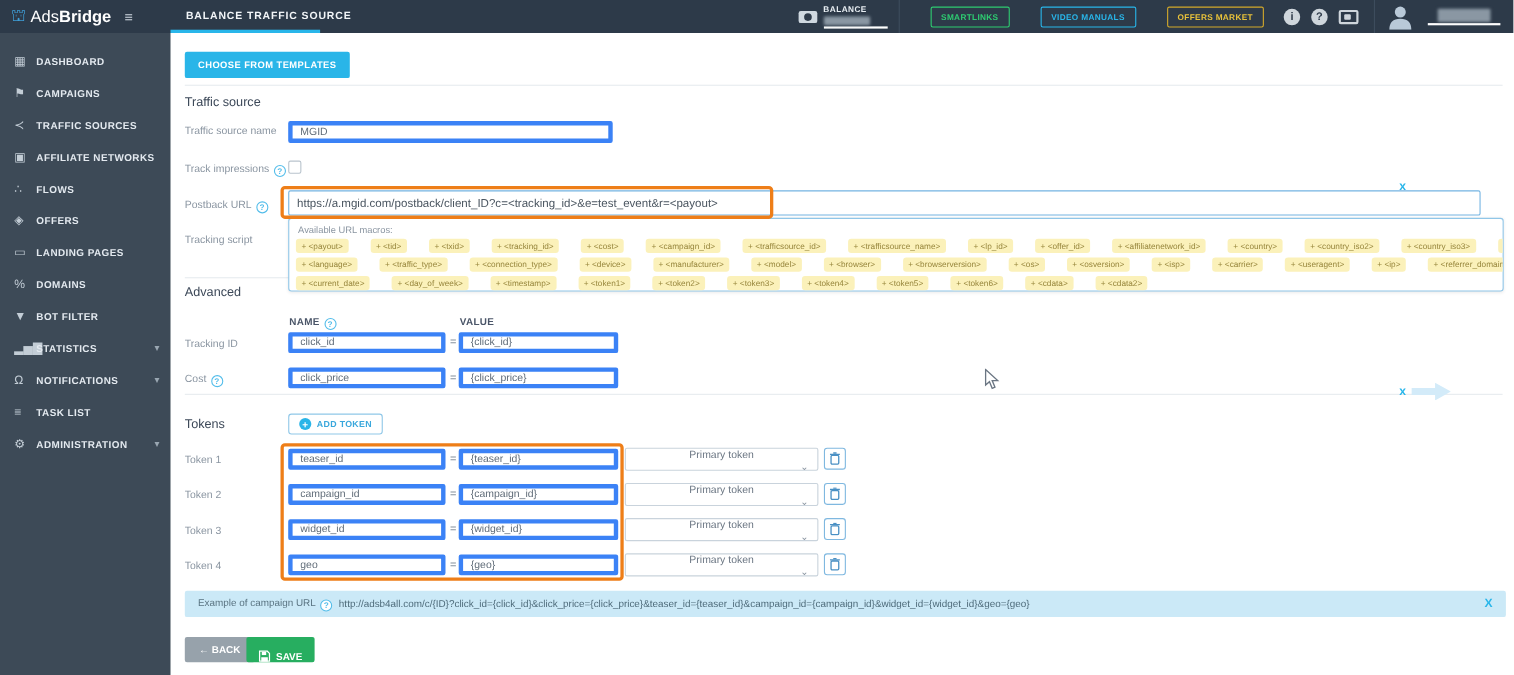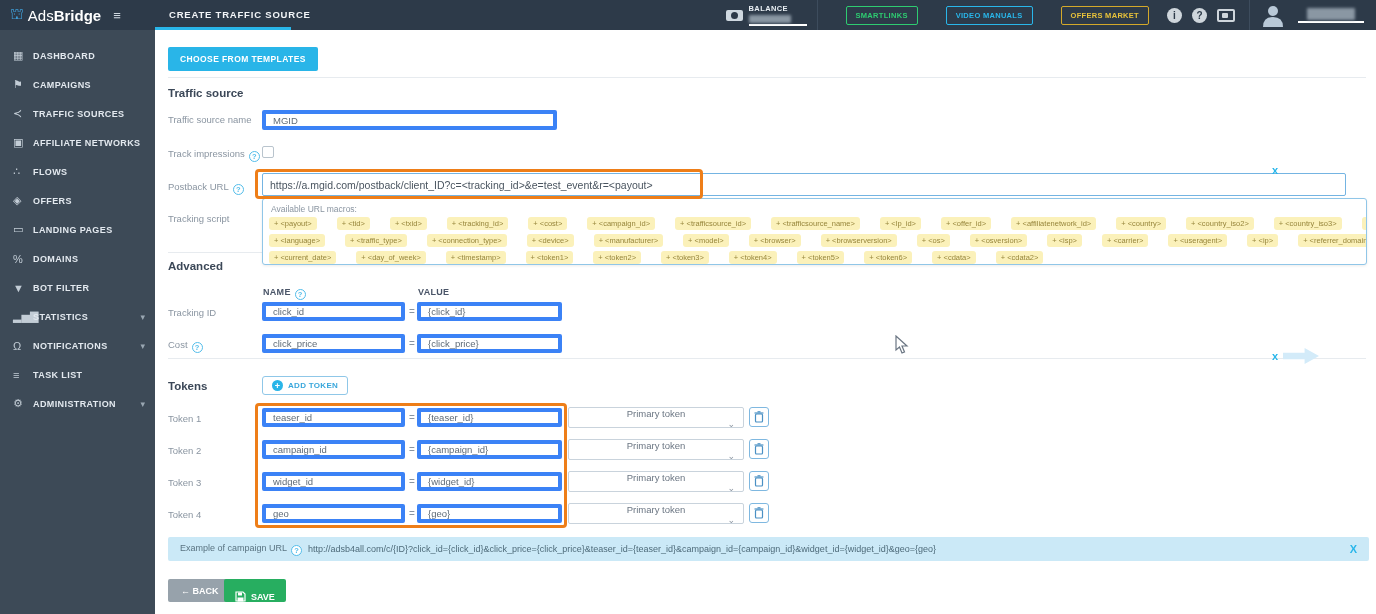"CREATE TRAFFIC SOURCE" div.page-title { text: CREATE -> BALANCE }
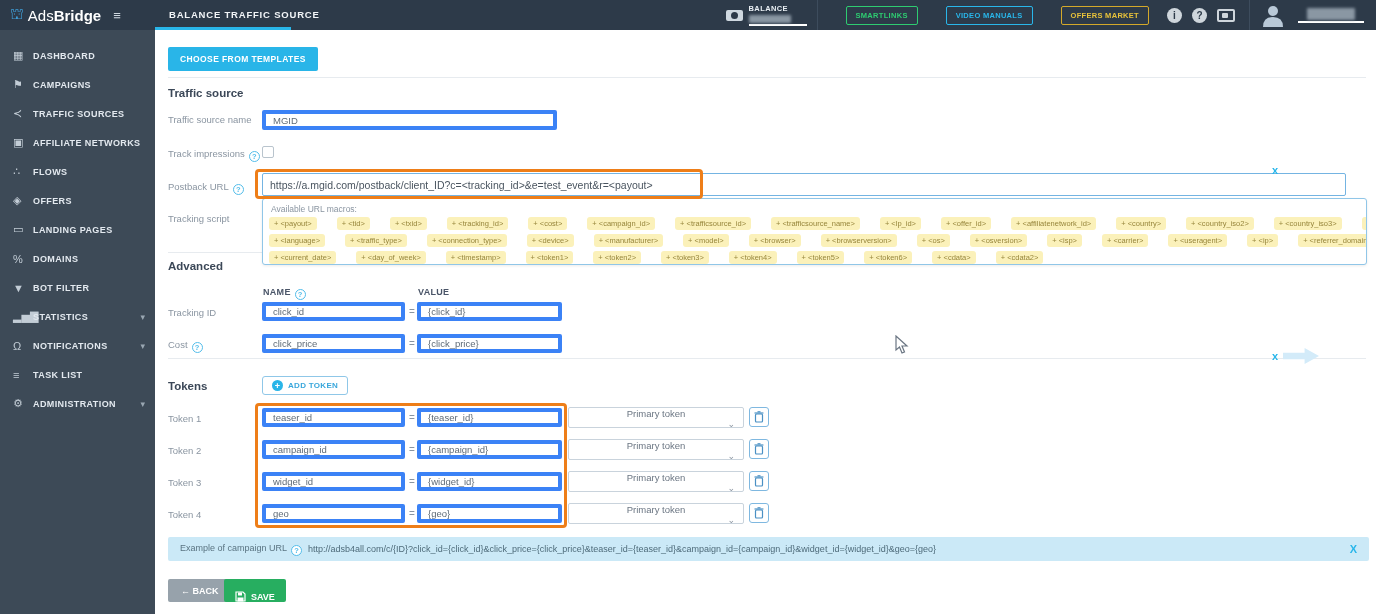"Traffic source" .sec-heading { font-weight: bold -> normal }
